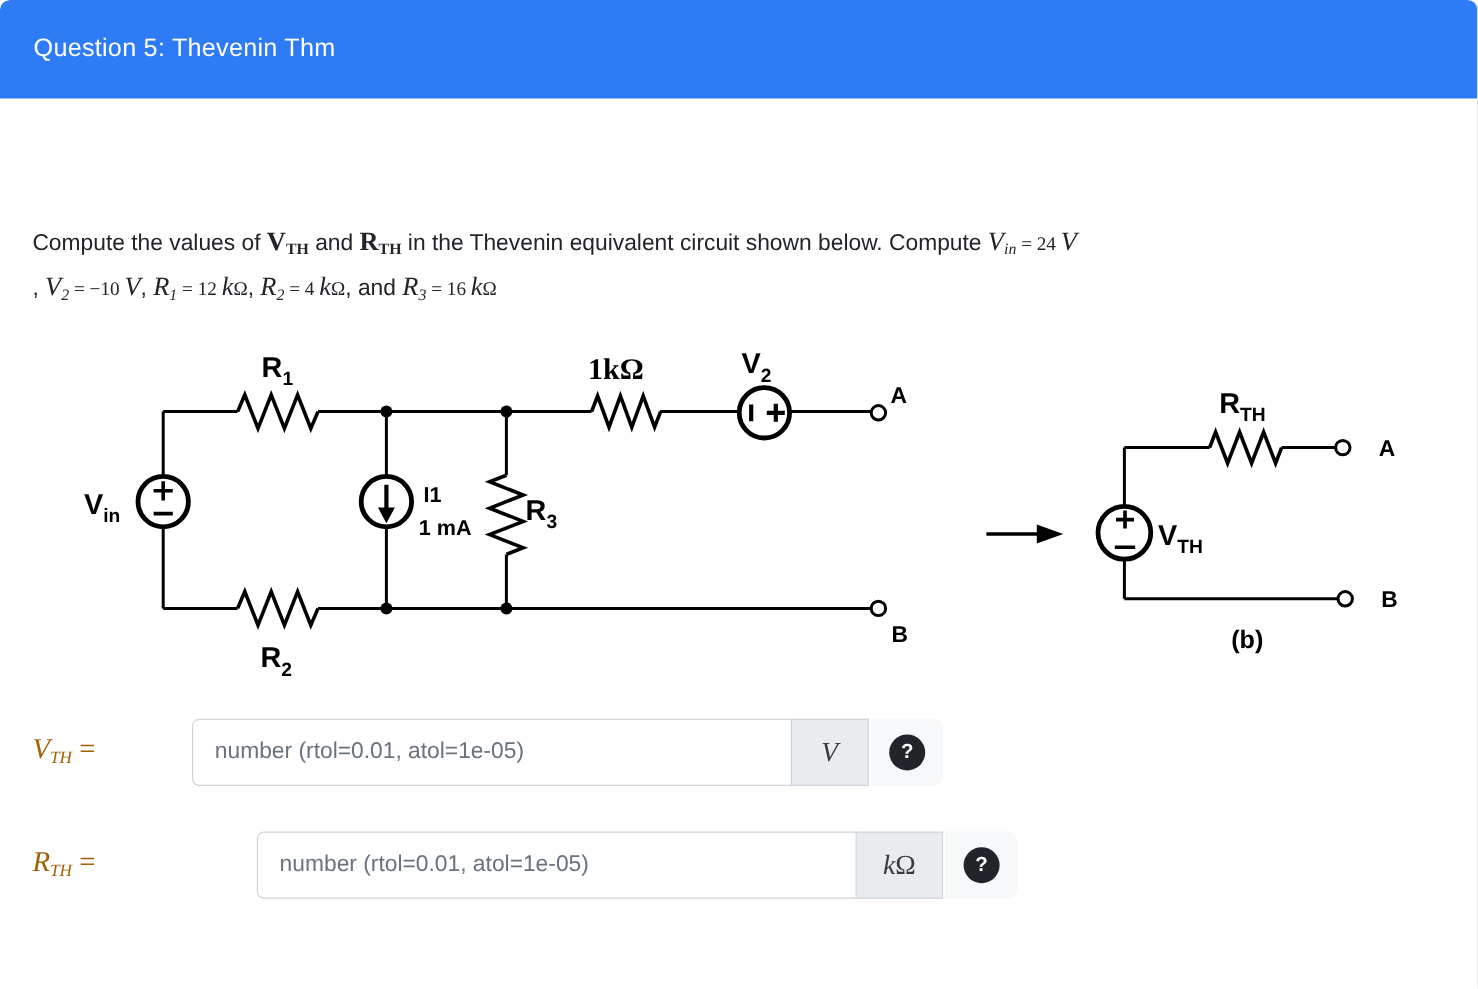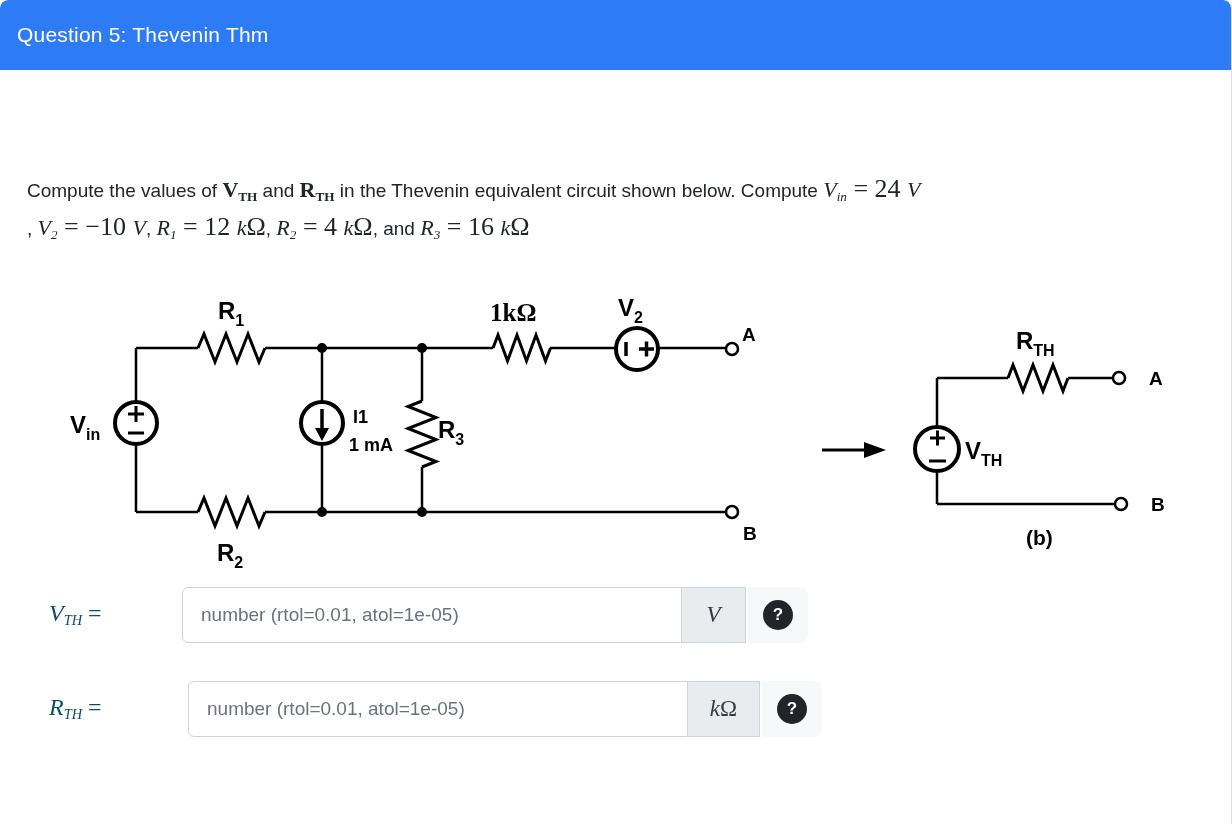"Question 5: Thevenin Thm" .card-header { height: 70px -> 82px; padding-left: 17px -> 28px }
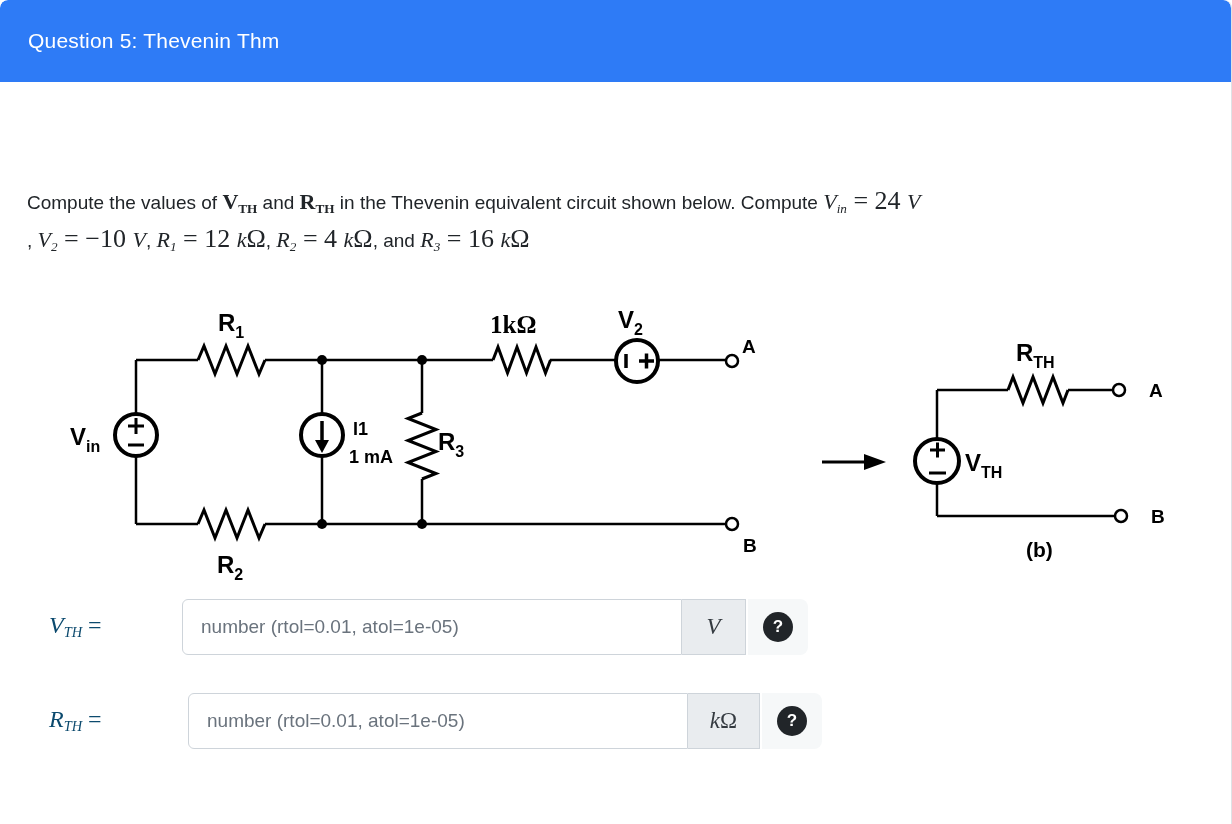"= 24" .tk-math { font-size: 26px -> 16px }
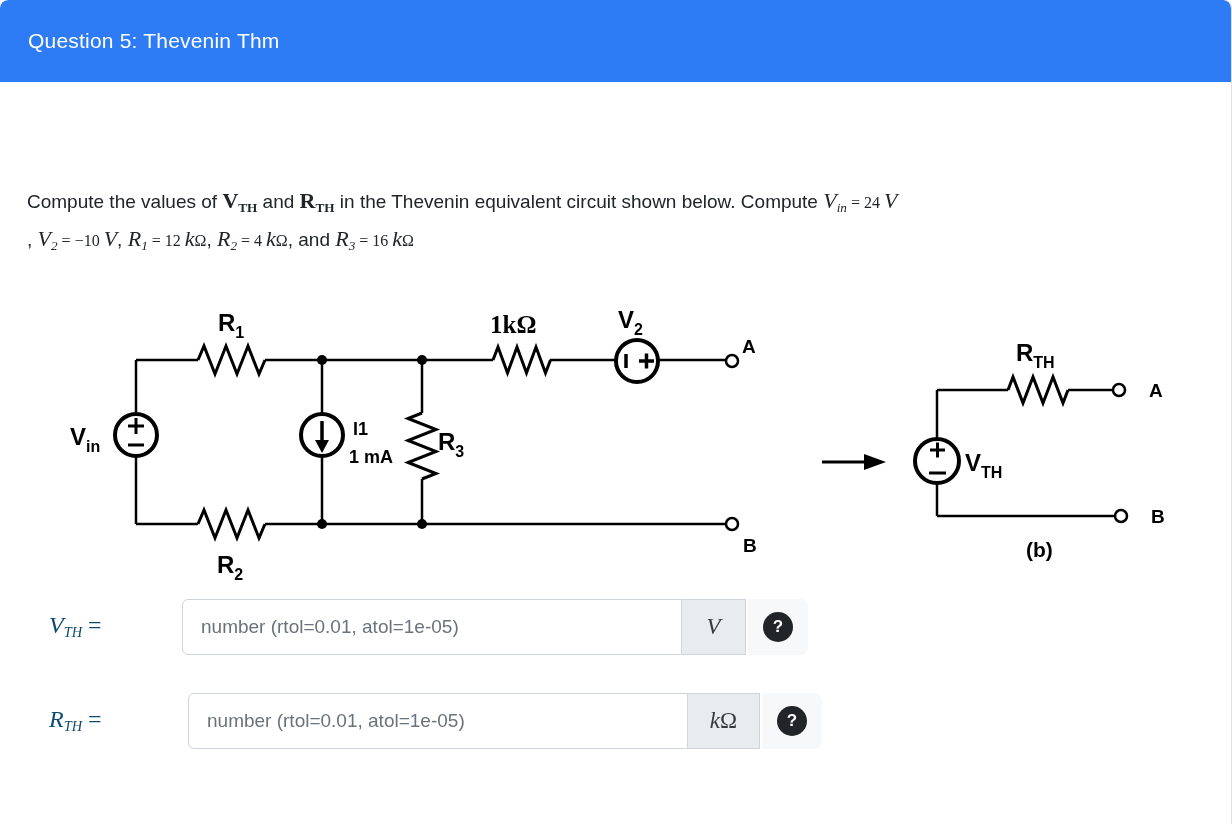"R1" .figure { top: 211px -> 194px }
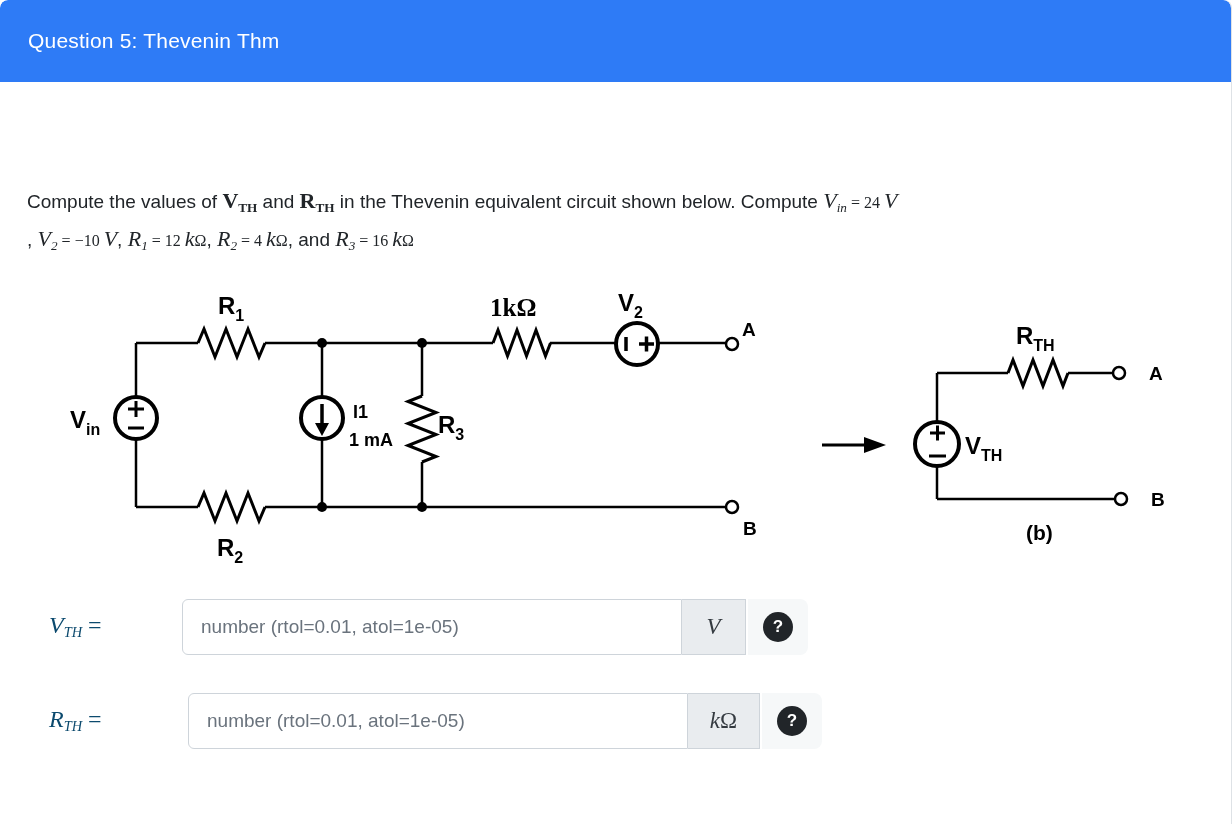"VTH =" .answer-label { color: #0c4a6e -> #a16207; margin-left: 22px -> none }
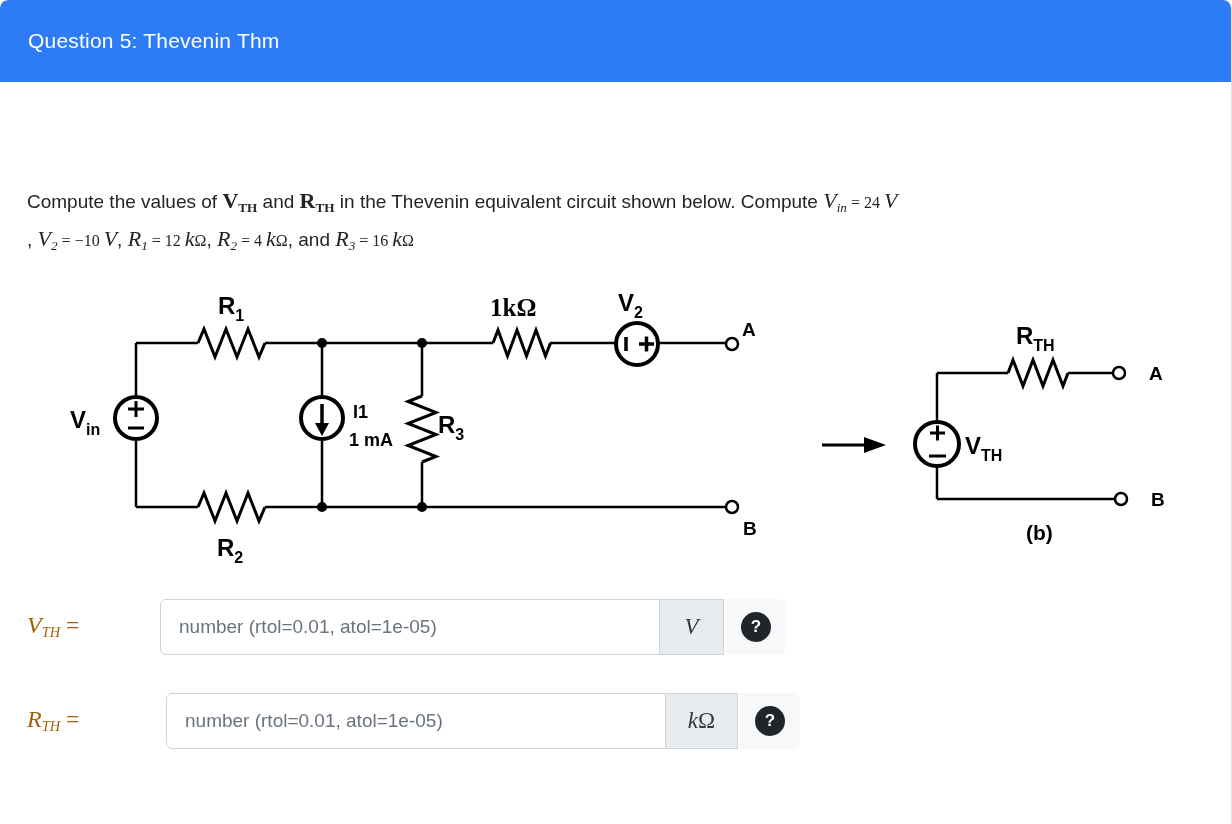"RTH =" .row-rth { gap: none -> 48px }
